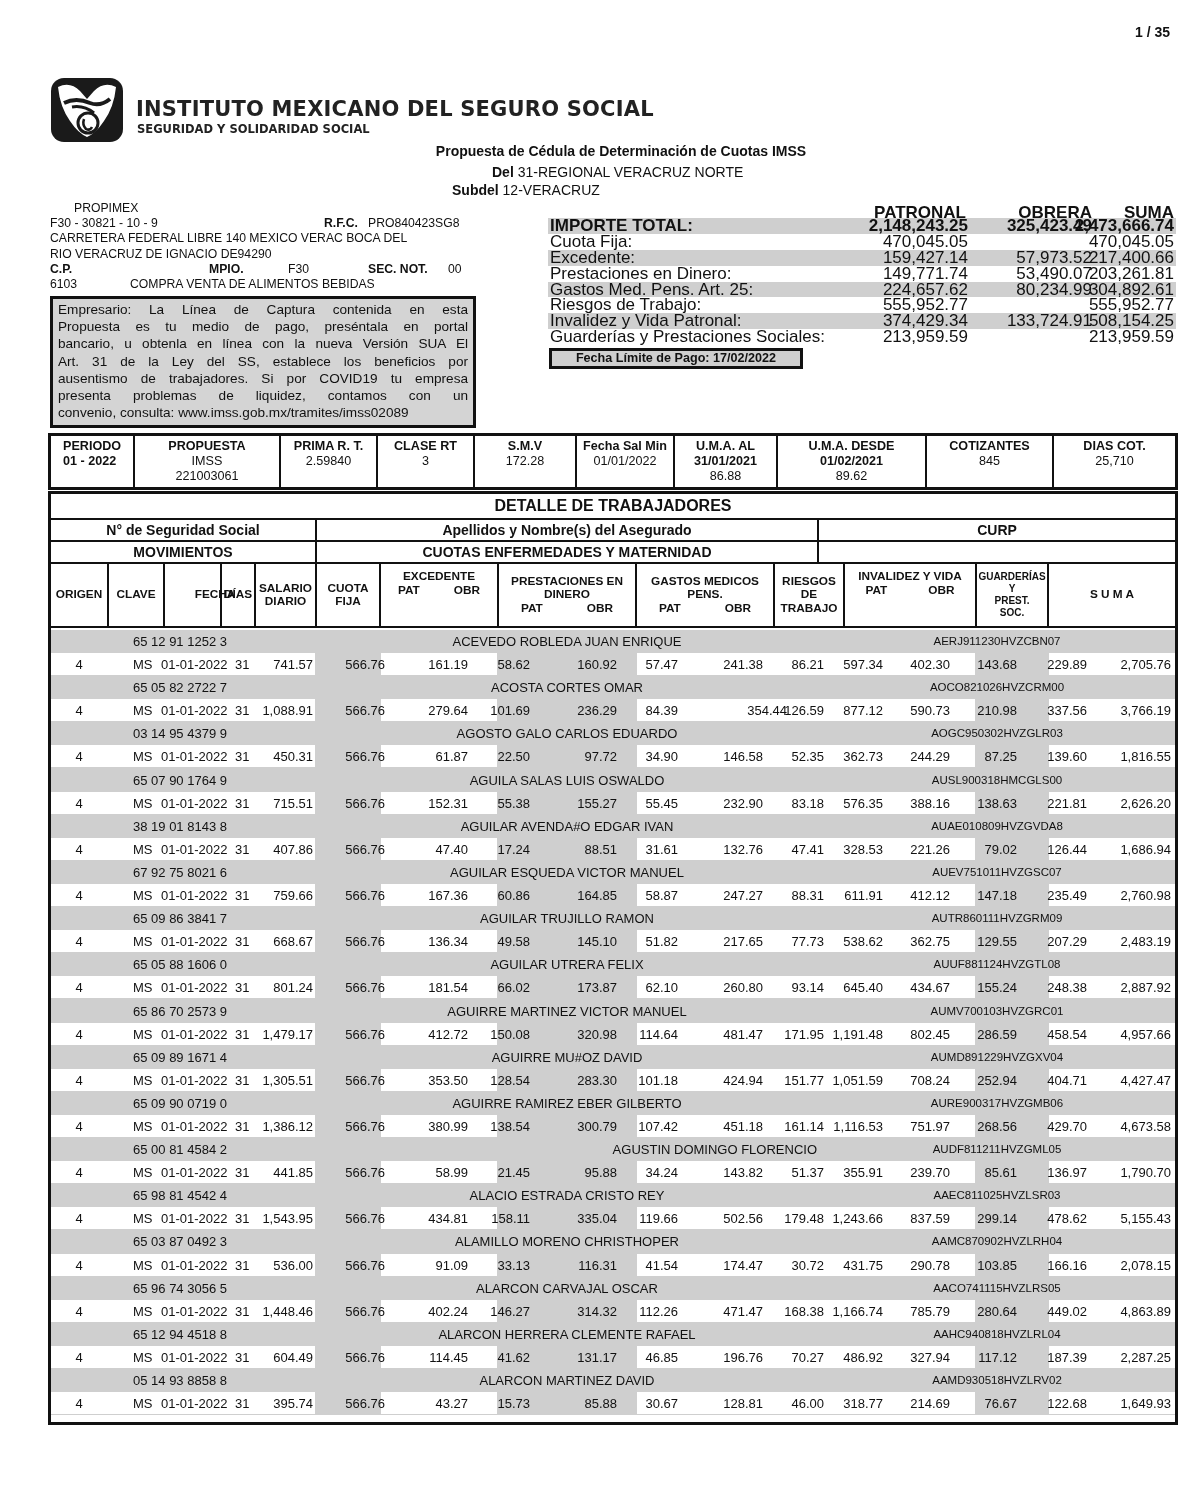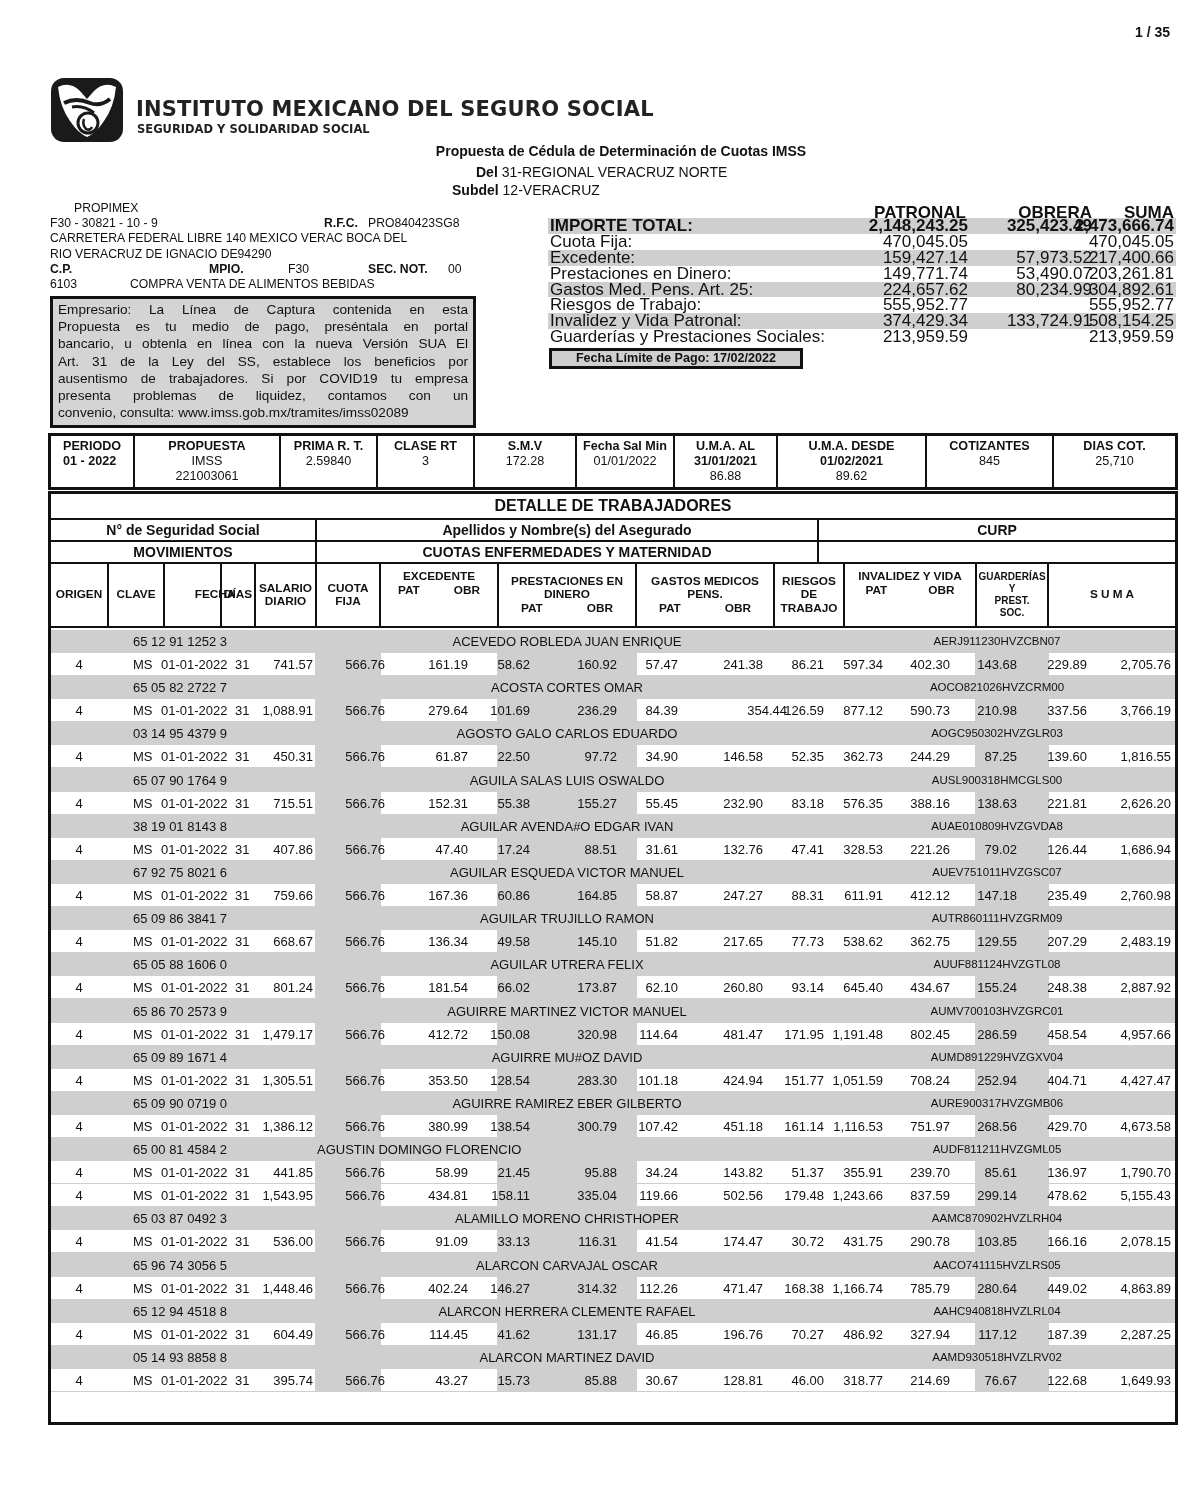"Del 31-REGIONAL VERACRUZ NORTE" .del-line { left: 476px -> 492px }
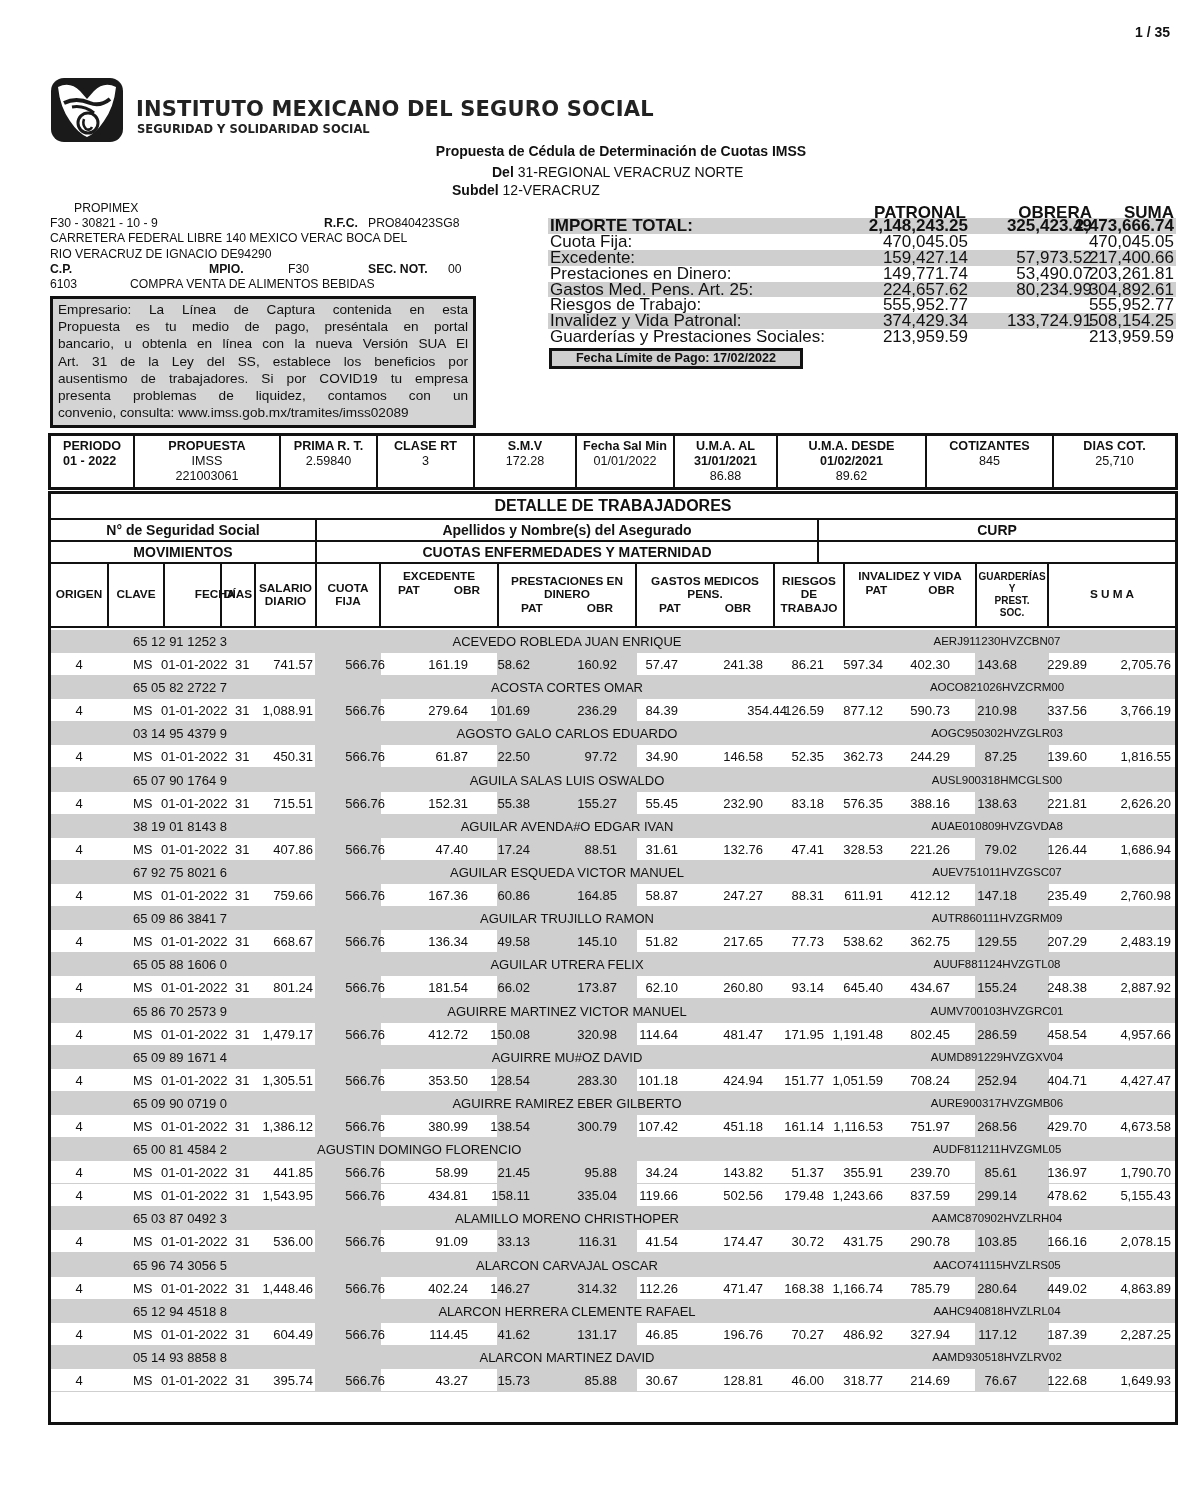"AGUSTIN DOMINGO FLORENCIO" span { text-align: left -> right }
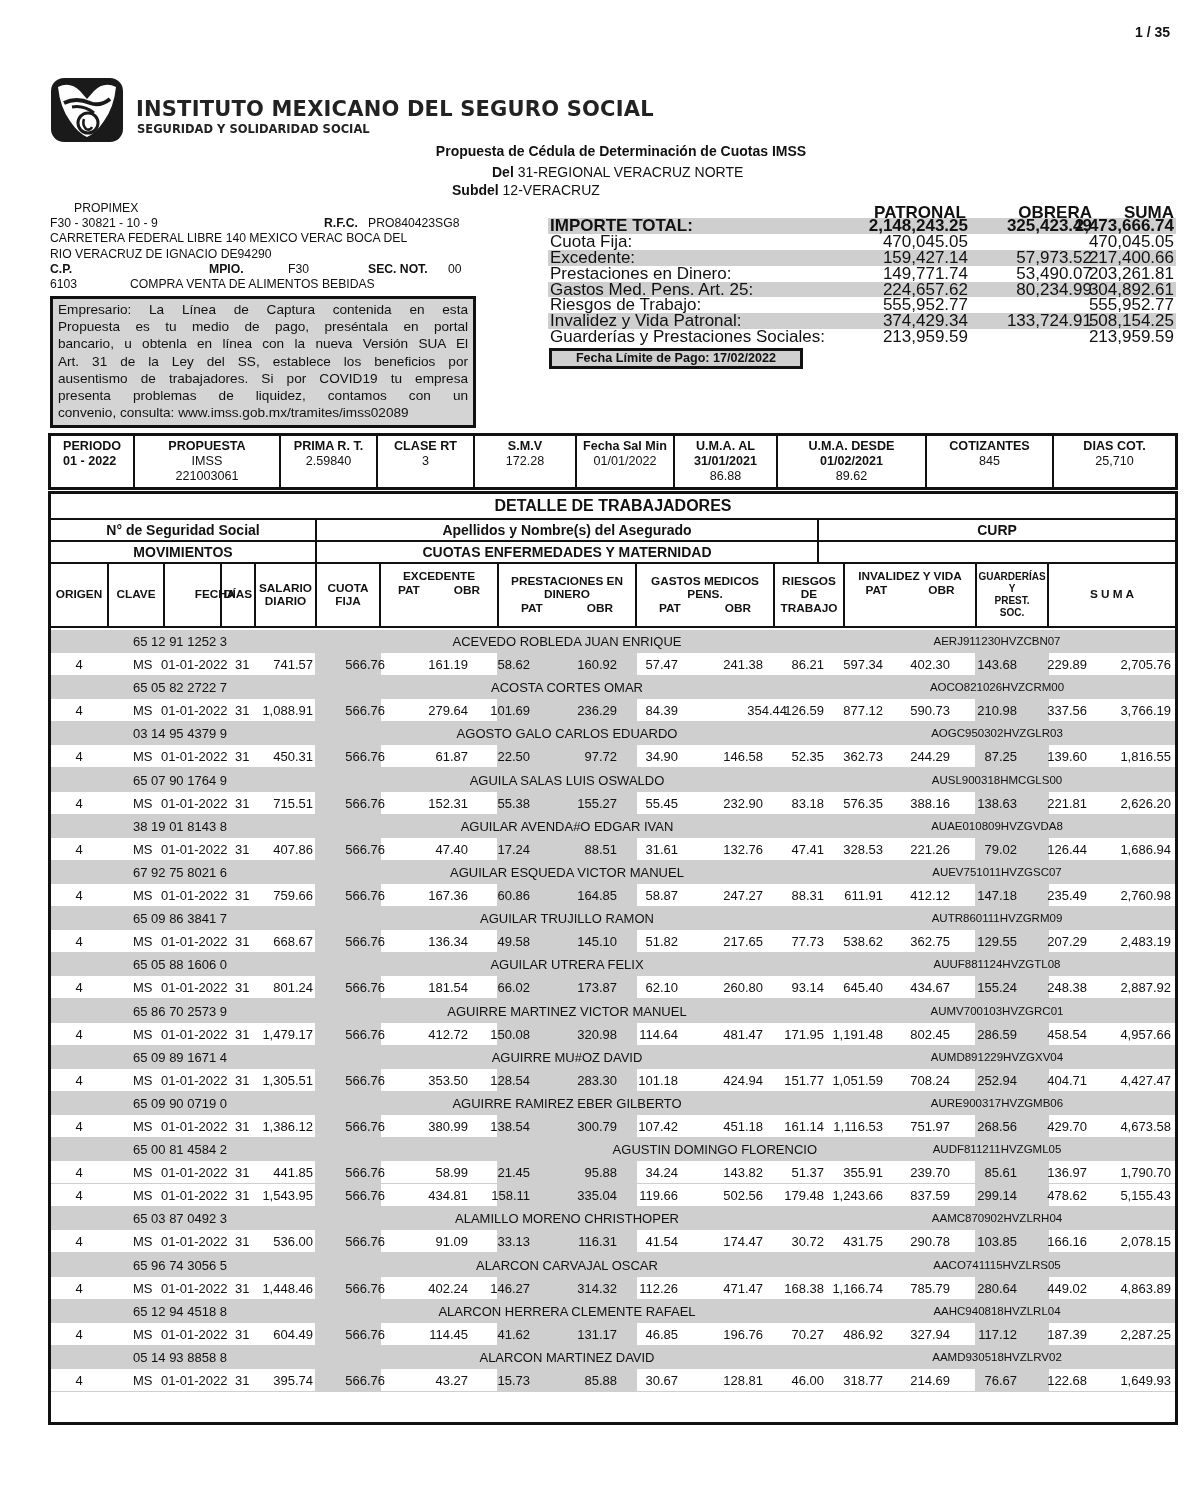"65 98 81 4542 4" div.r-id { html: none -> <div> <span>65 98 81 4542 4</span> <span>ALACIO ESTRADA CRISTO REY</span> <span>AAEC811025HVZLSR03</span> </div> }
